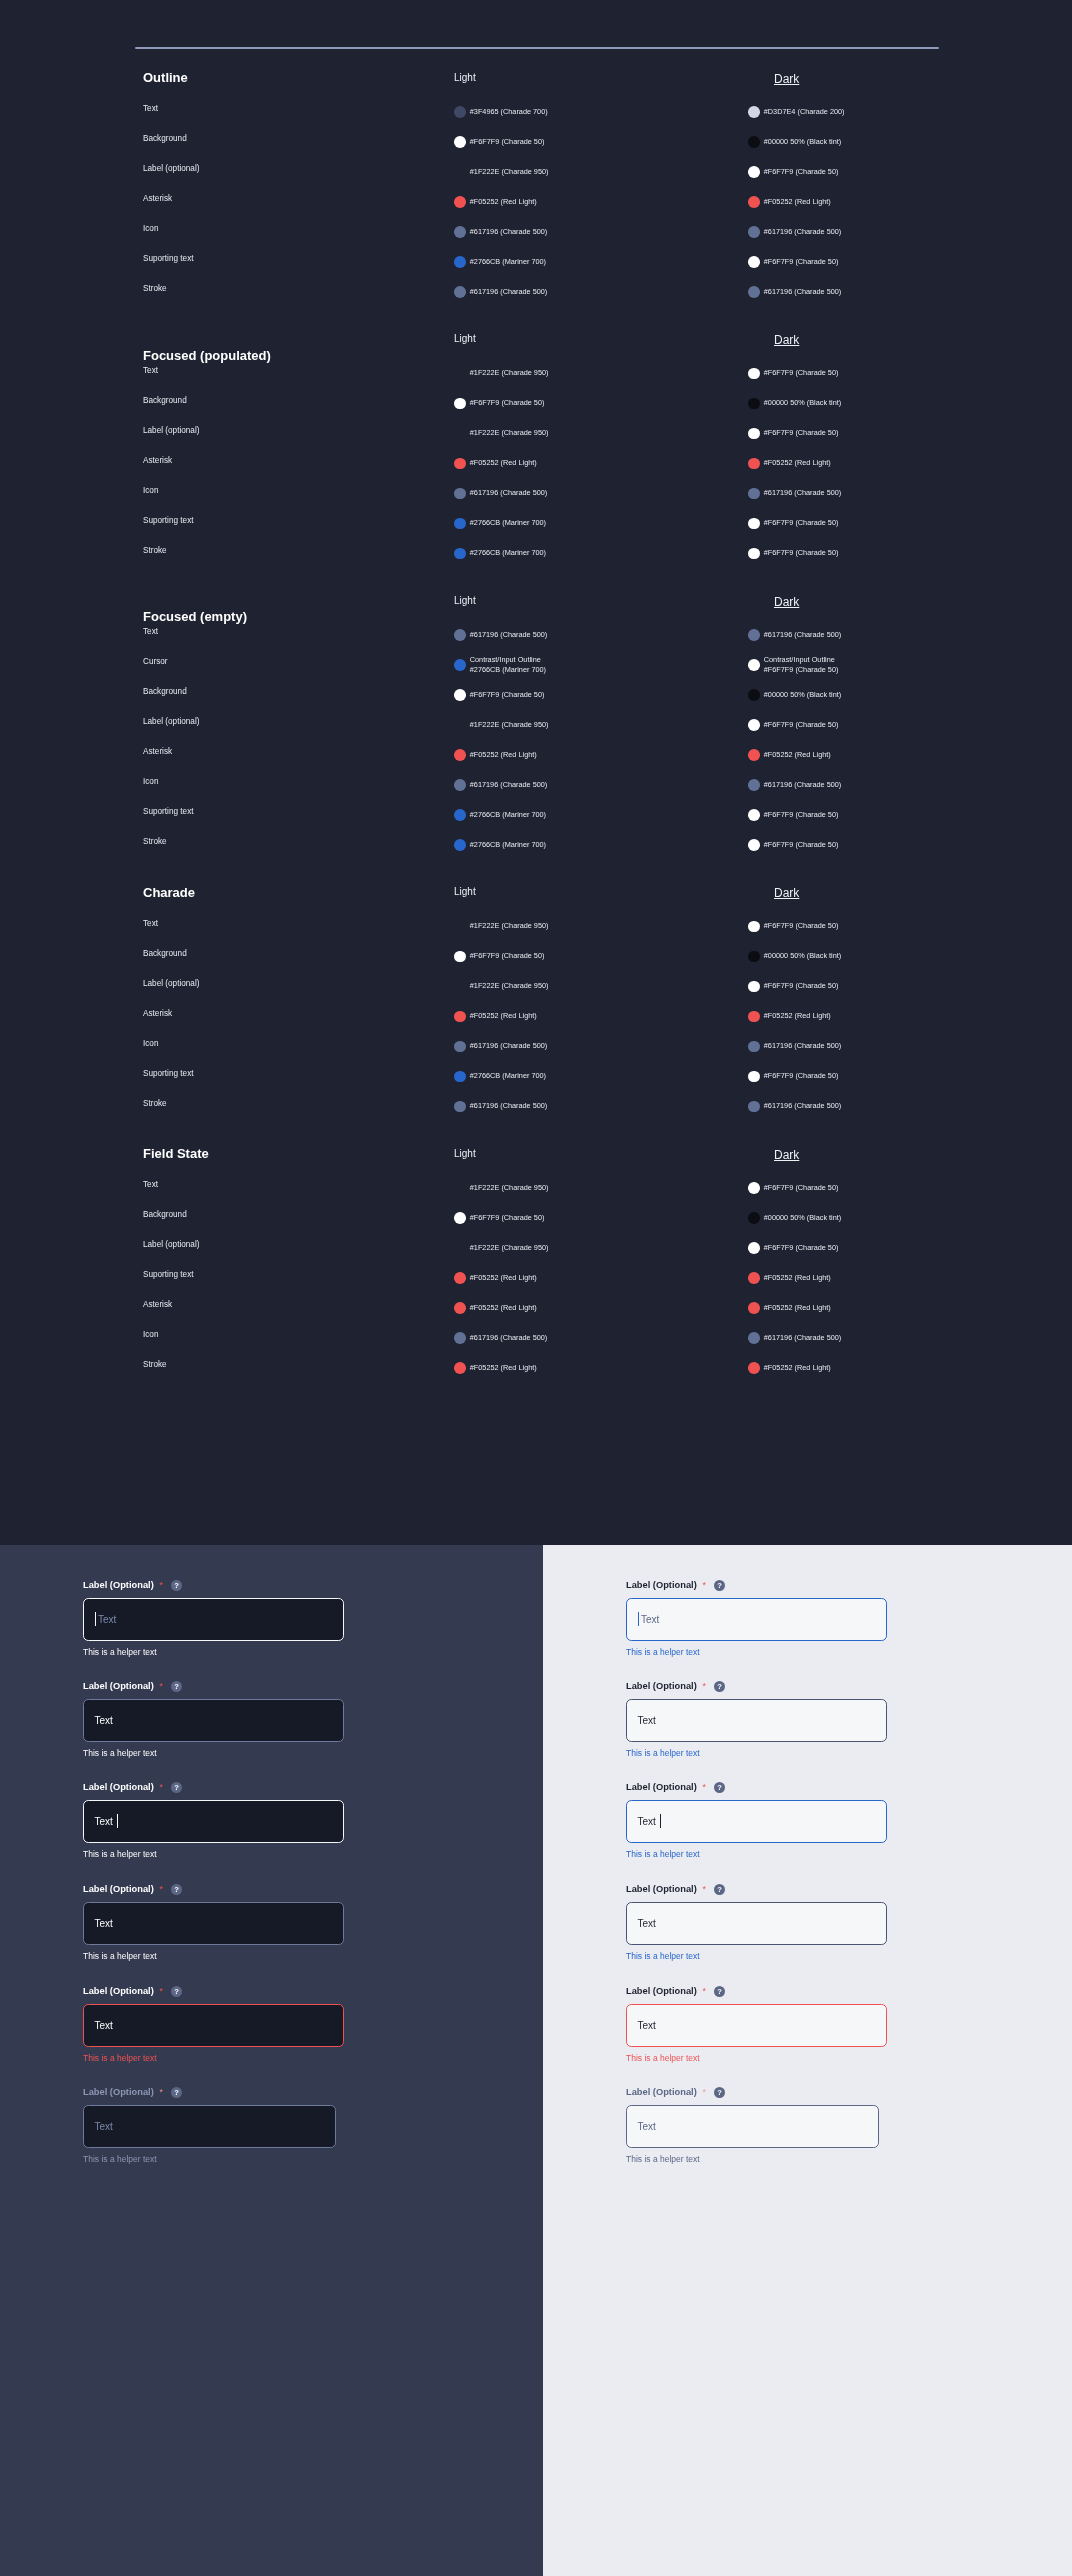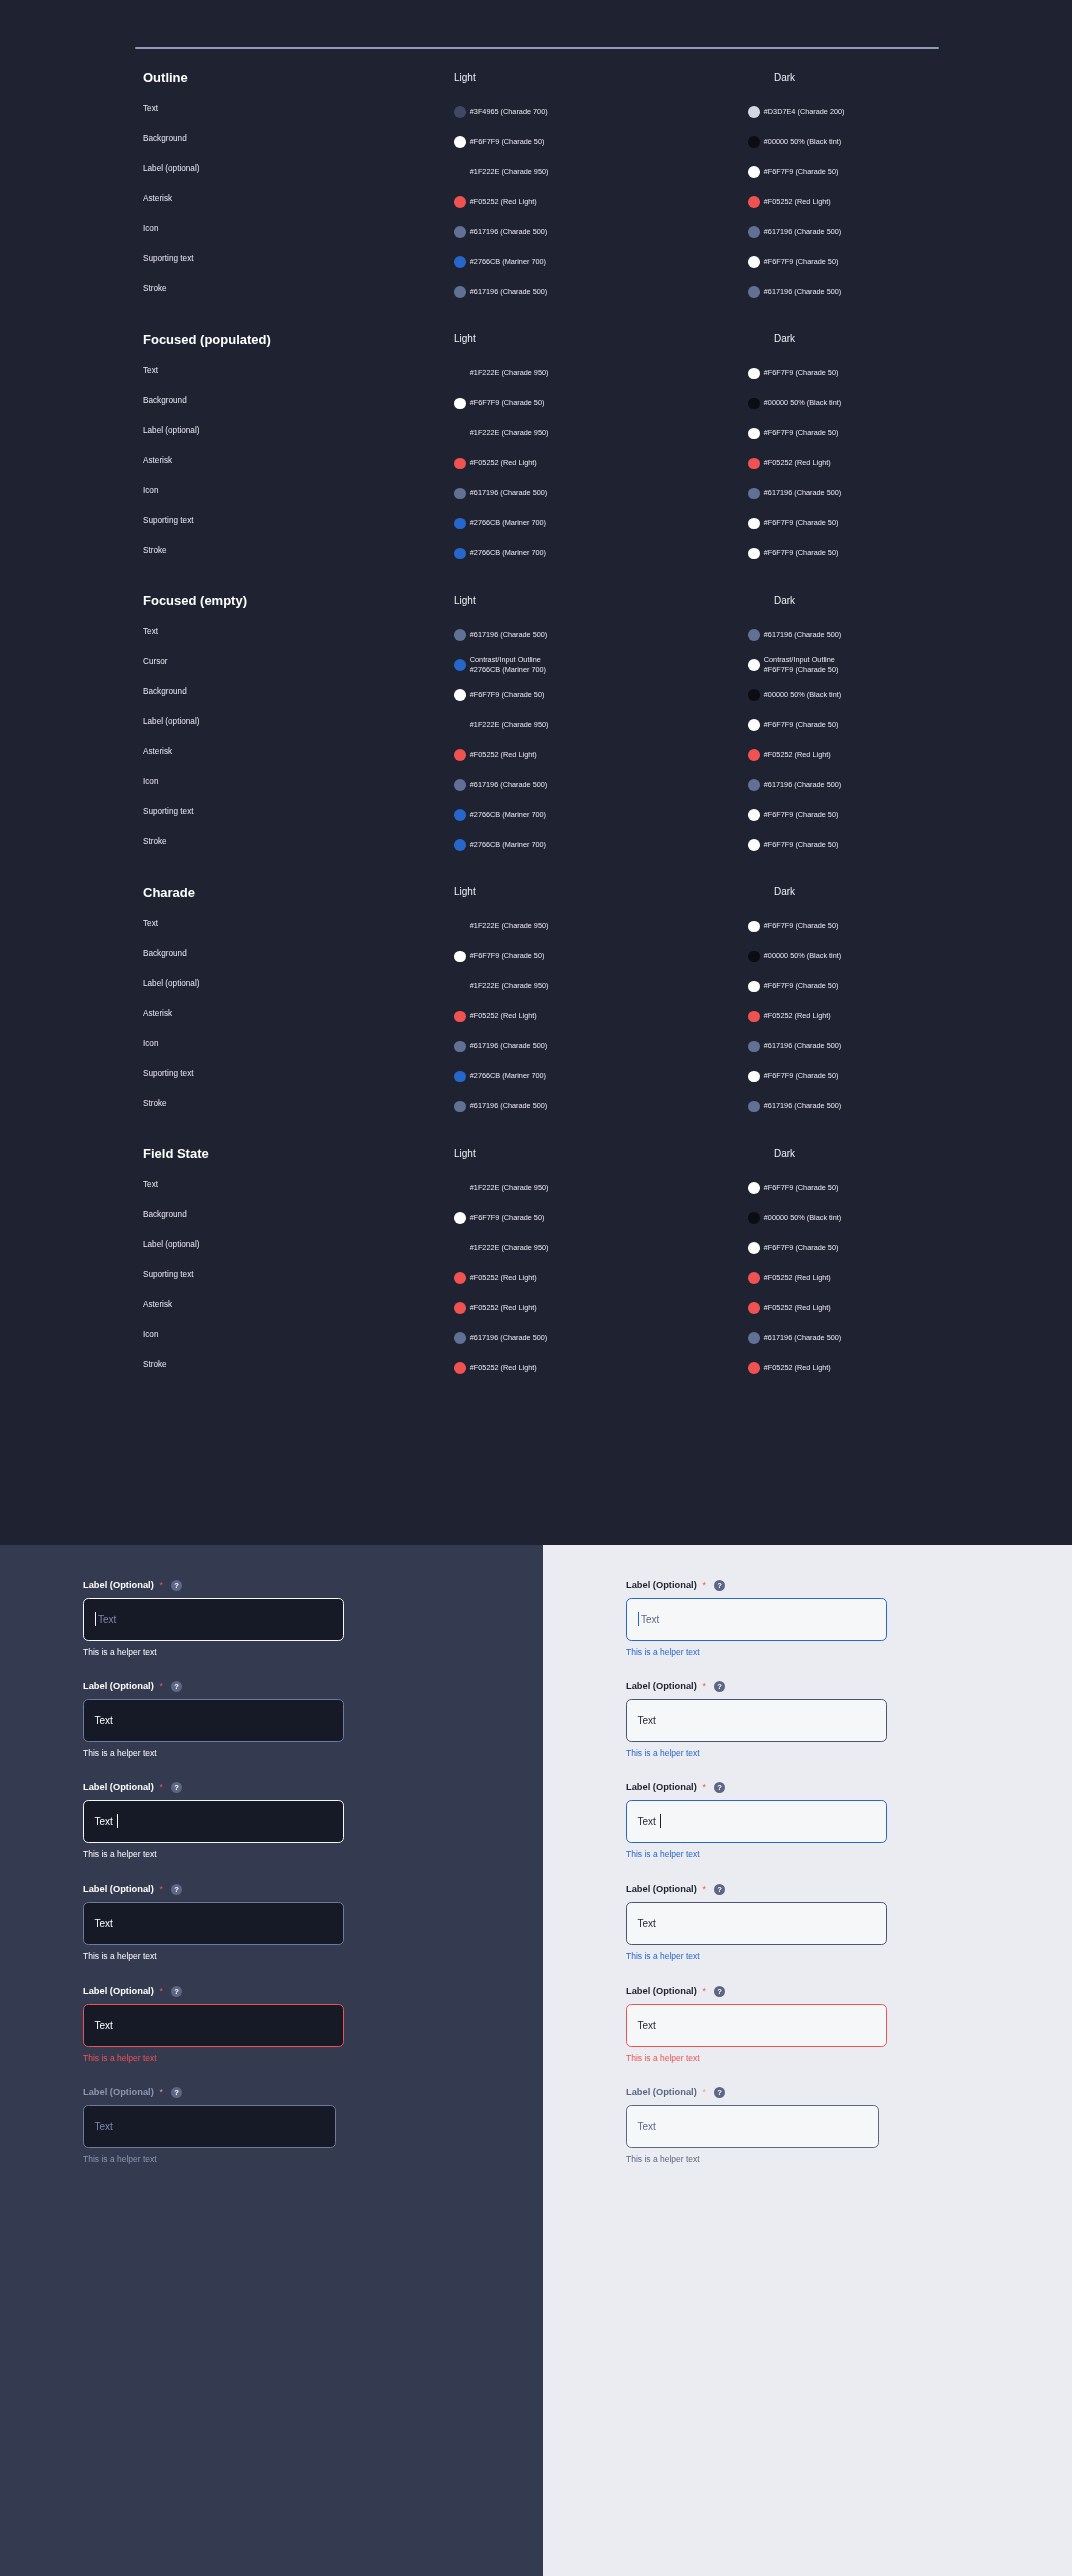"Dark" .spec-col-dark { font-size: 10px -> 12px; text-decoration: none -> underline }
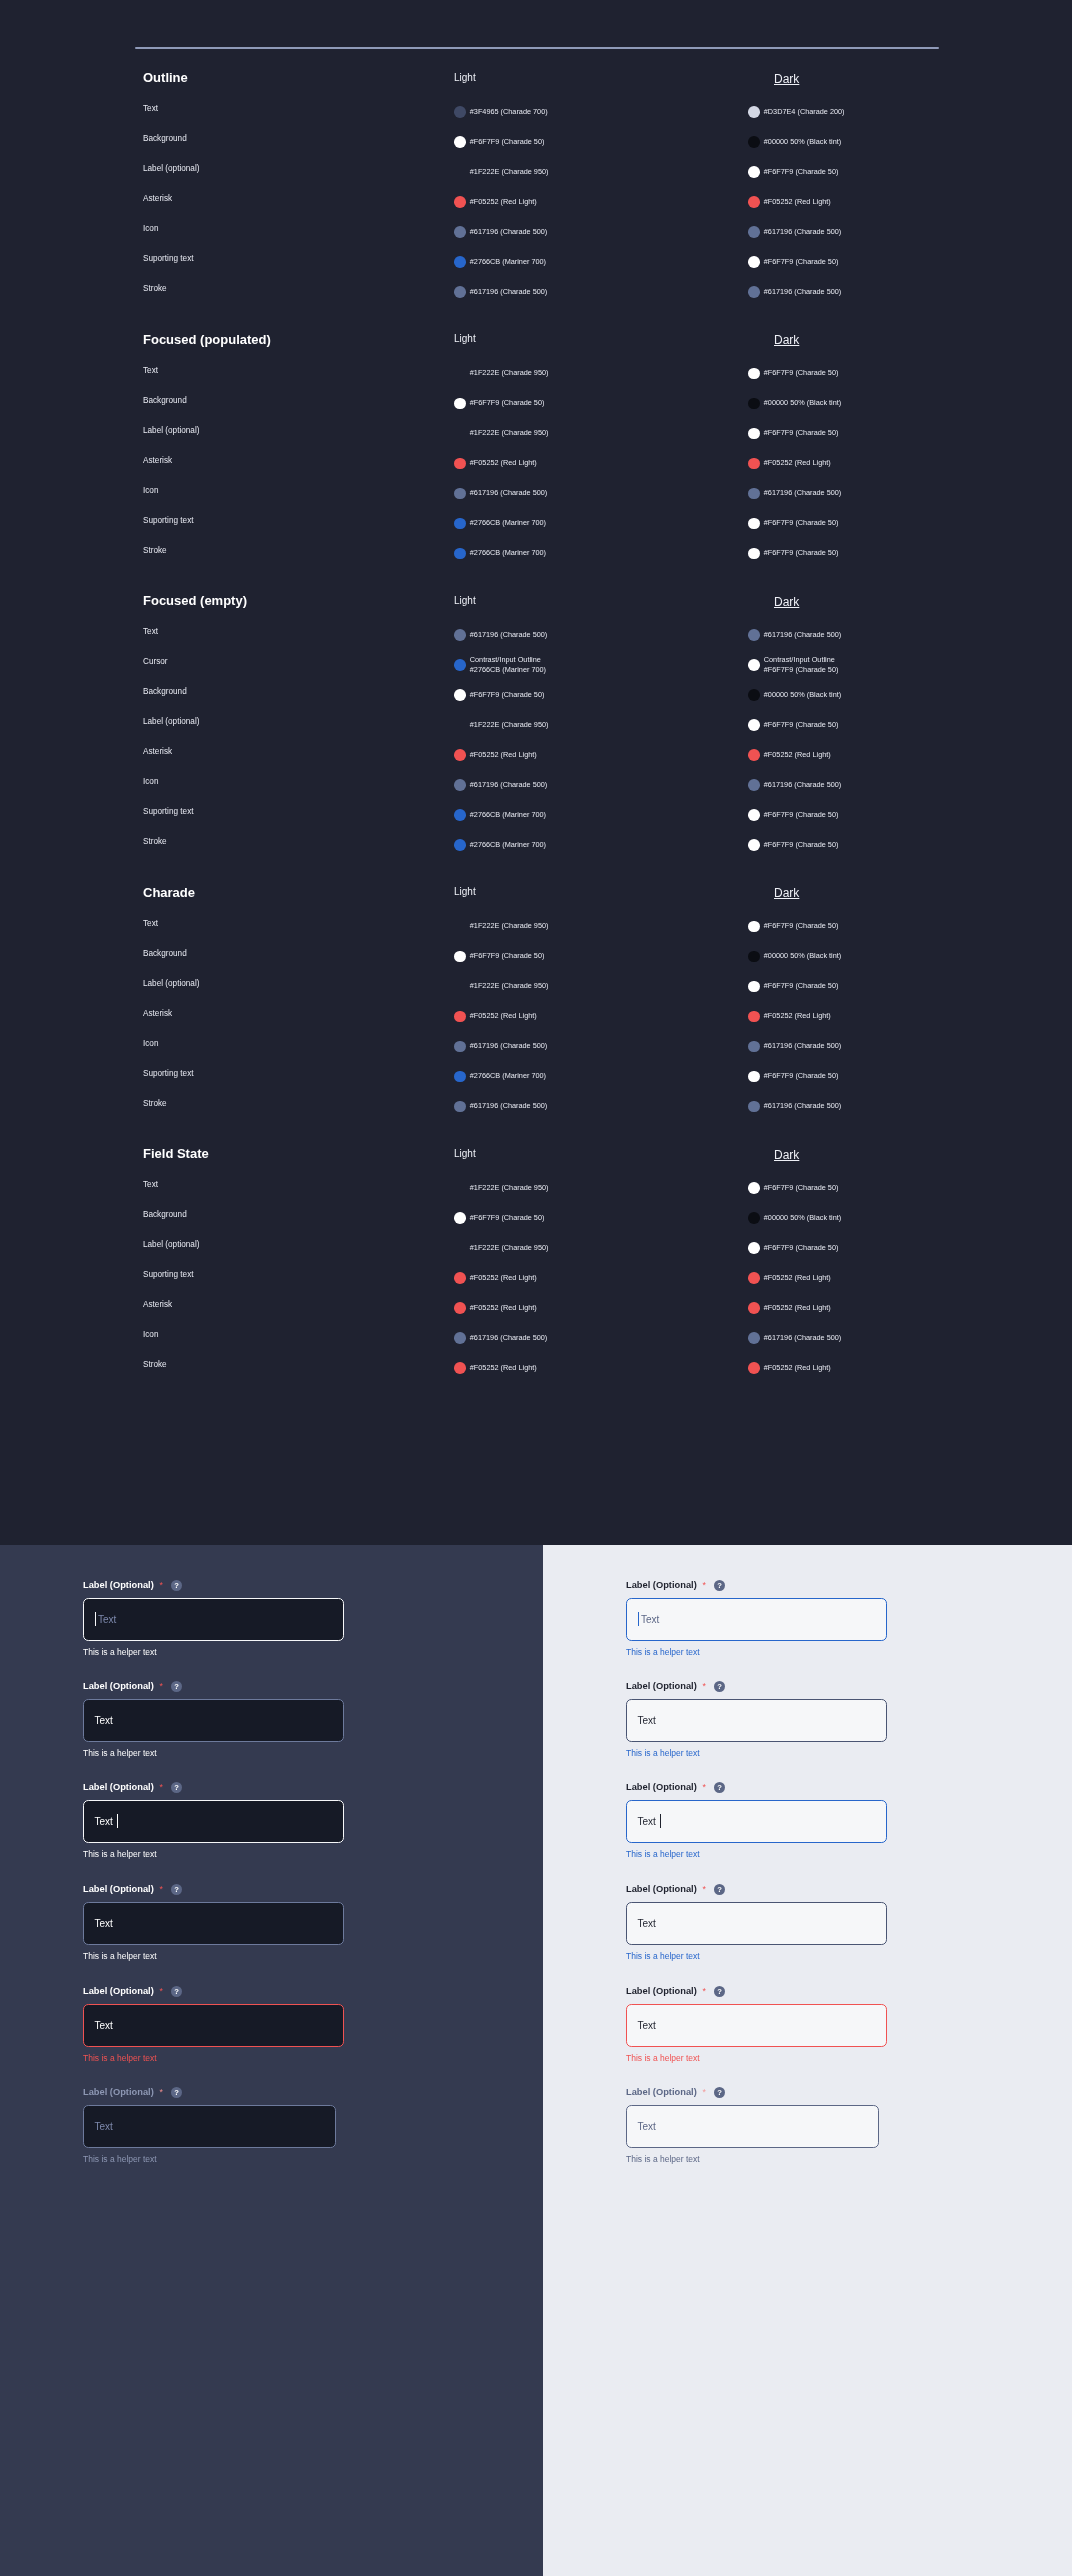"Focused (populated)" .spec-state-name.two-line { margin-top: none -> 16px }
